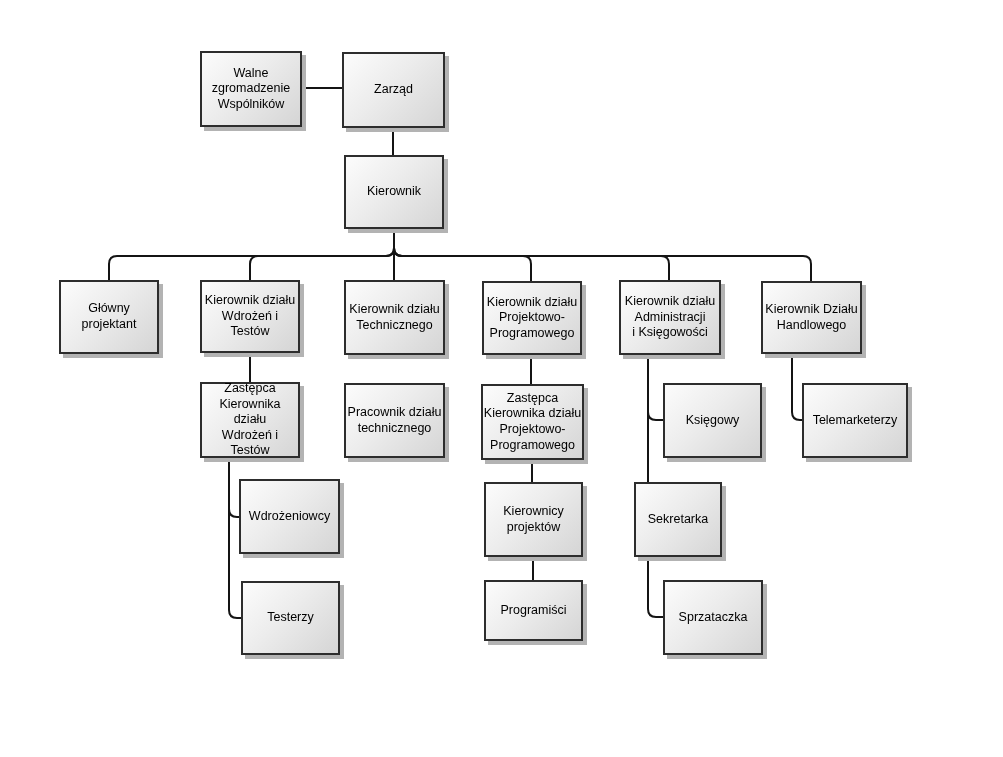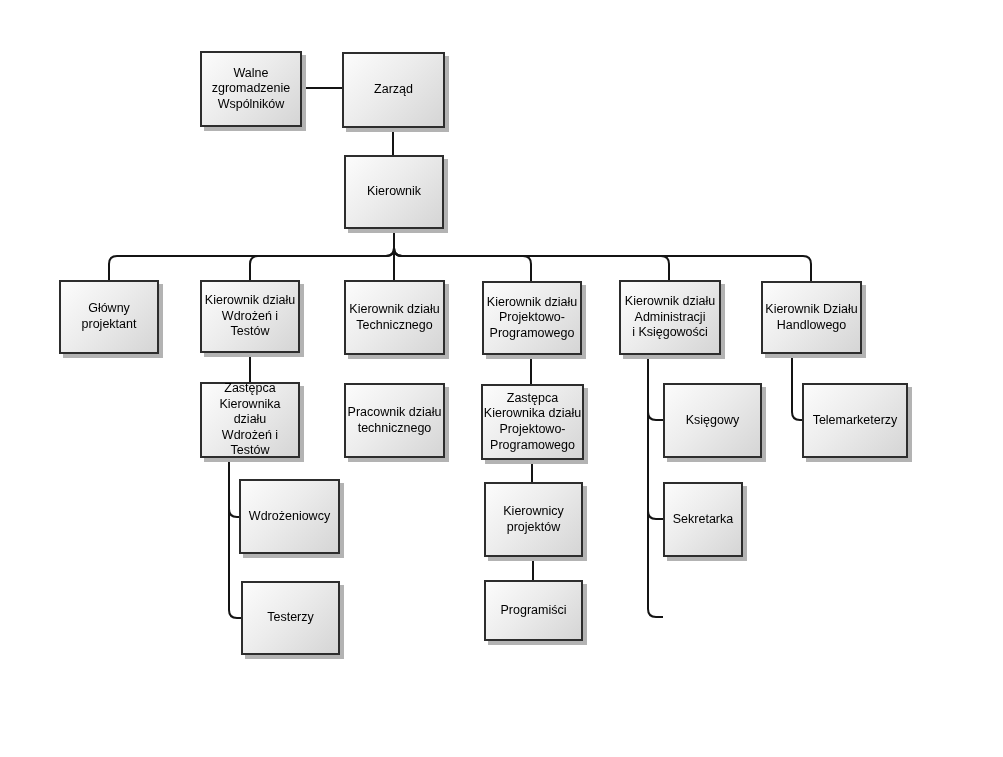"Sekretarka" #n-sekretarka { left: 663px -> 634px; width: 80px -> 88px }
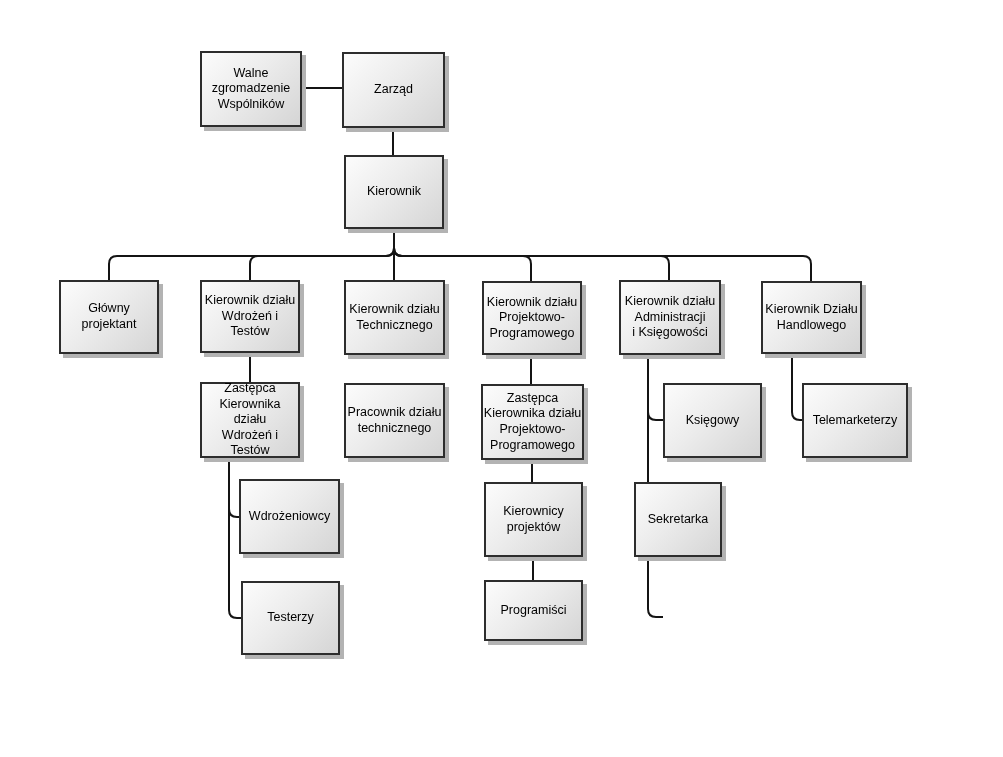"Sprzataczka" div.node { html: none -> <div> <span>Sprzataczka</span> </div> }
